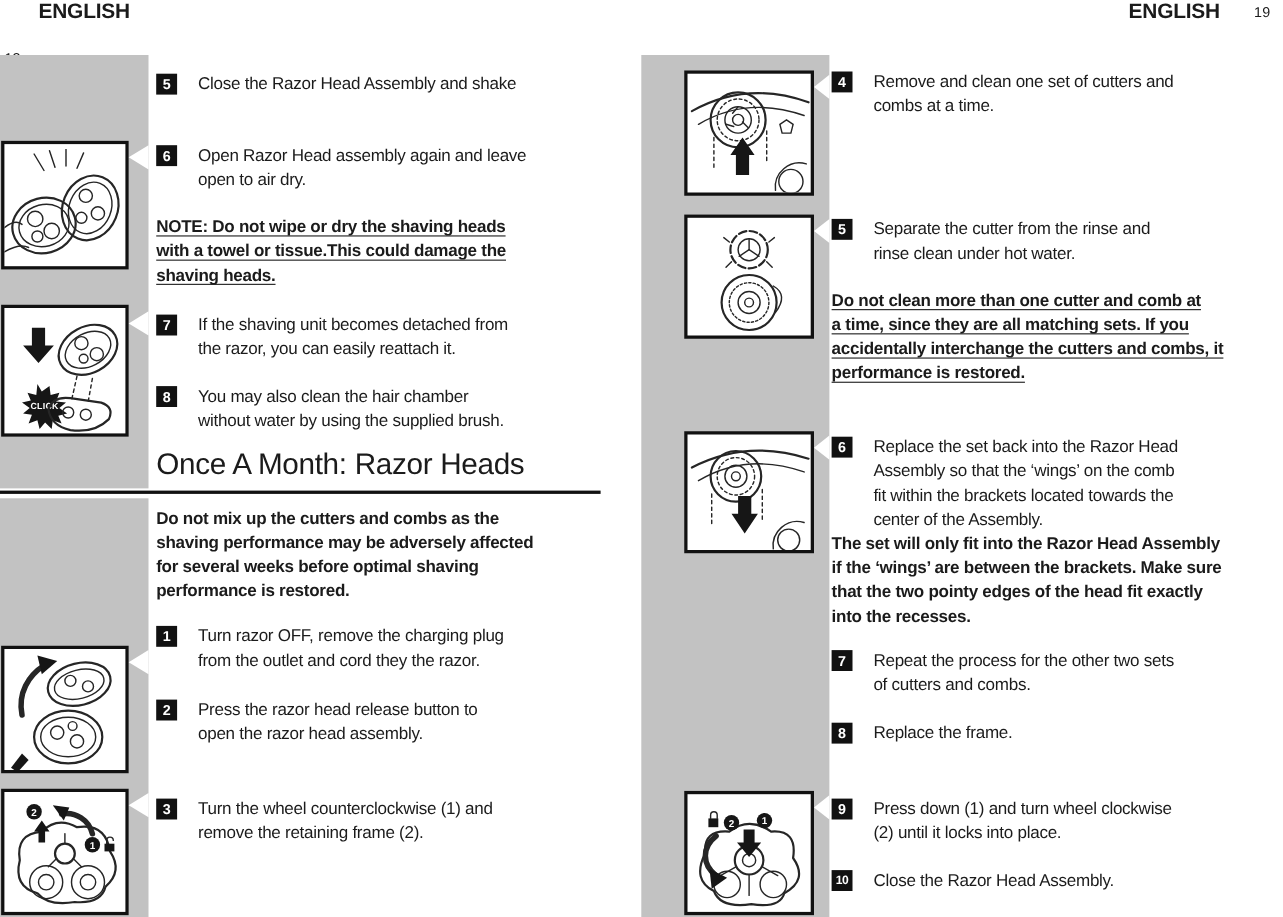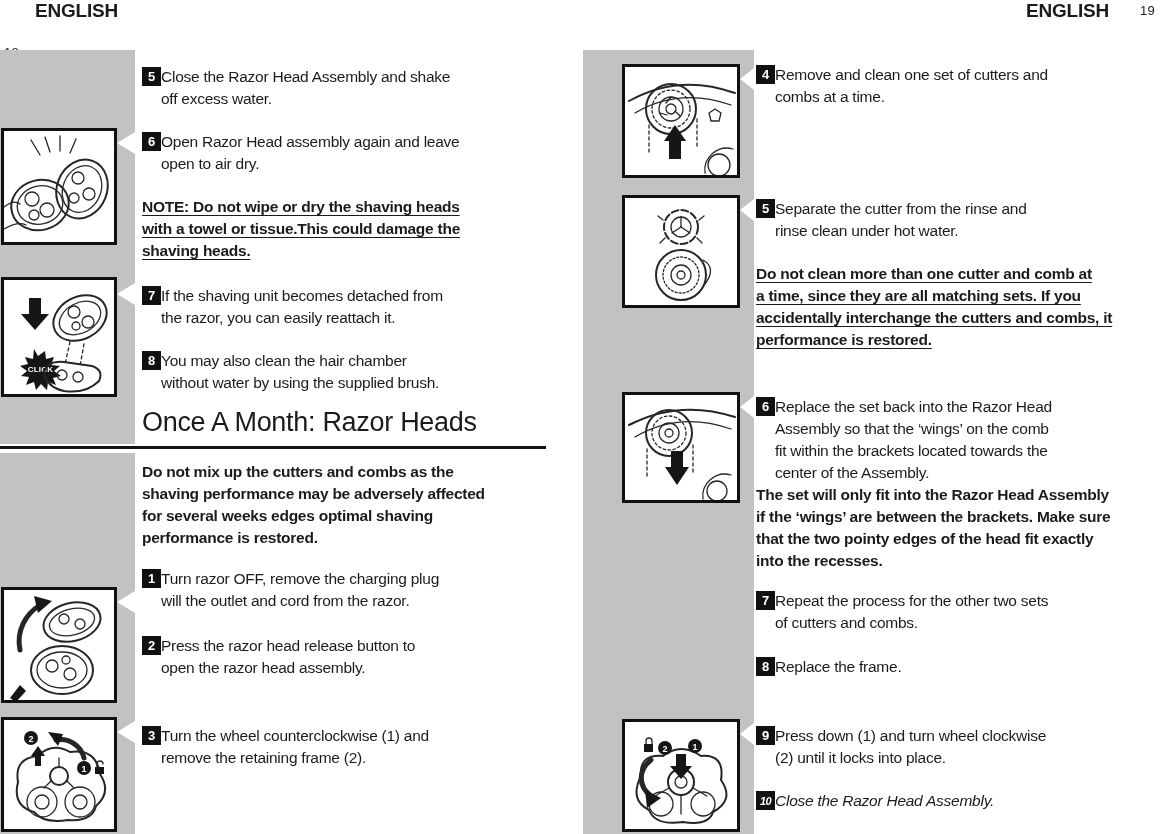"Close the Razor Head Assembly" .lines { margin-left: none -> 19px }
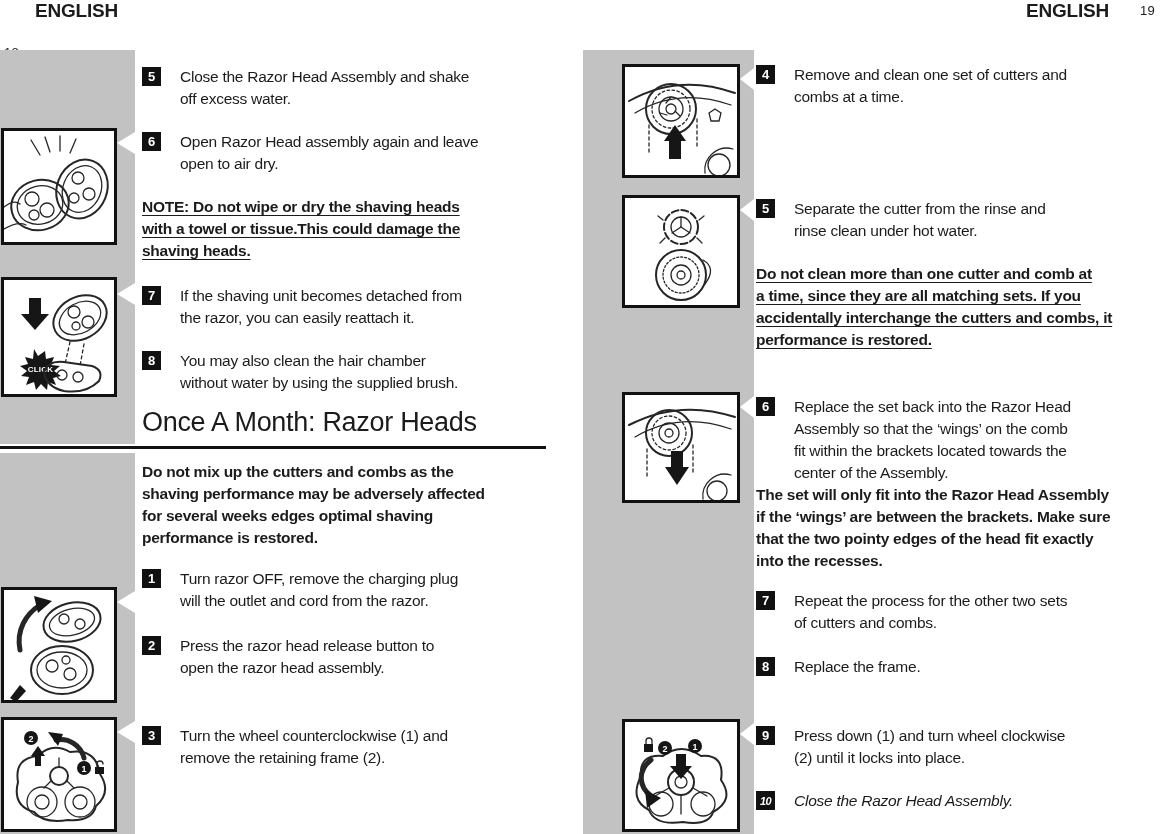"off excess water." div { html: <div>off excess water.</div> -> none }
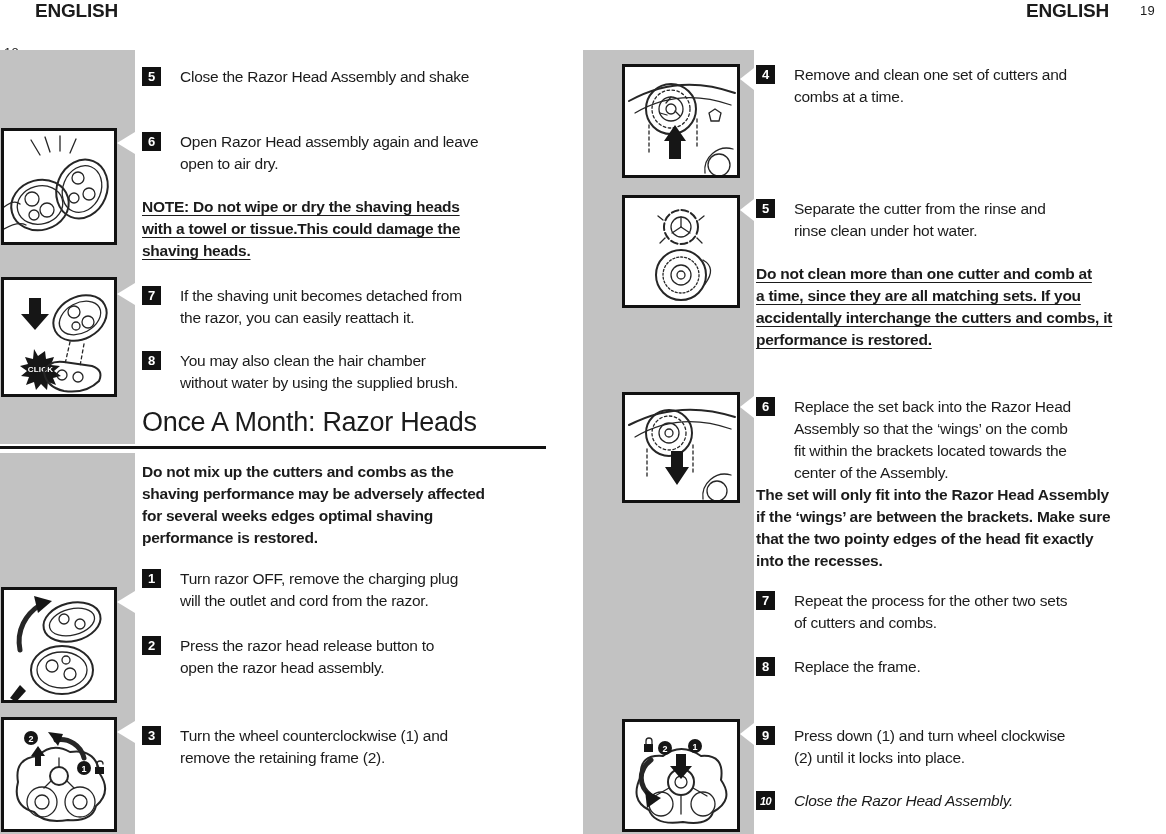"for several weeks edges optimal" div { text: edges -> before }
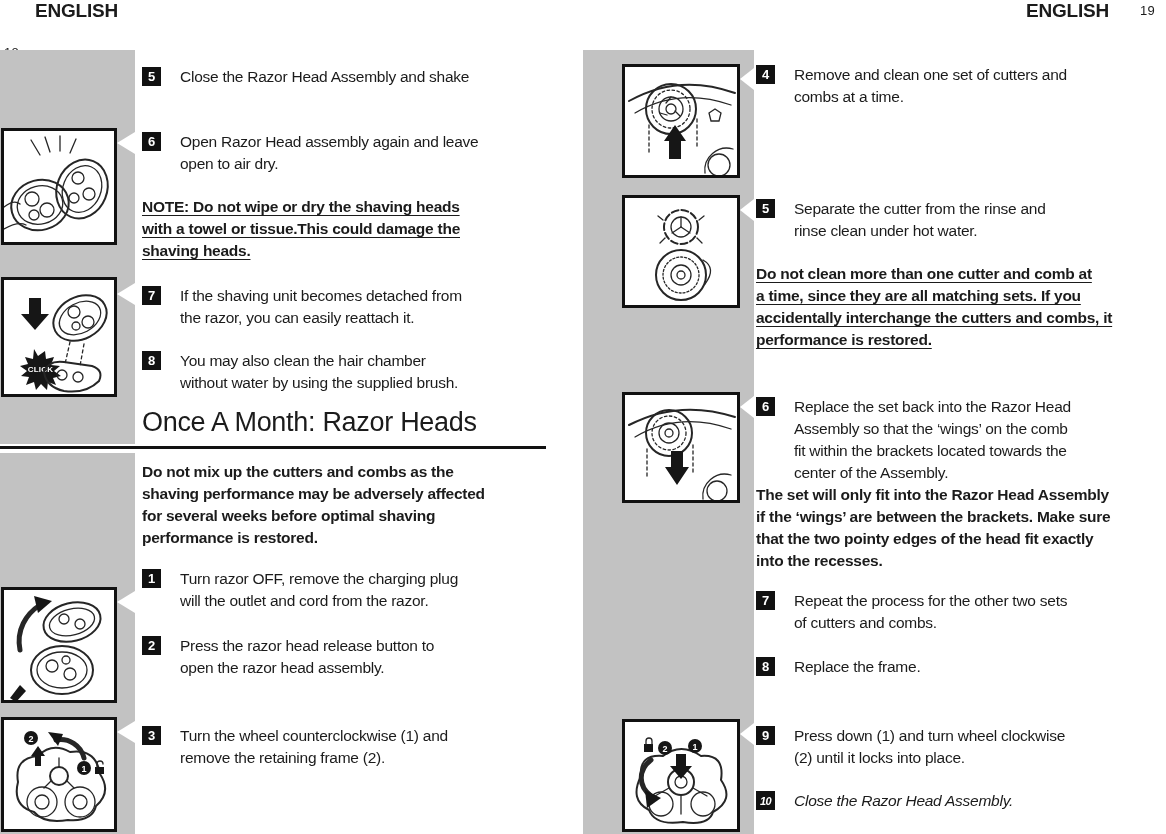"will the outlet and cord" div { text: will the outlet and cord from -> from the outlet and cord they }
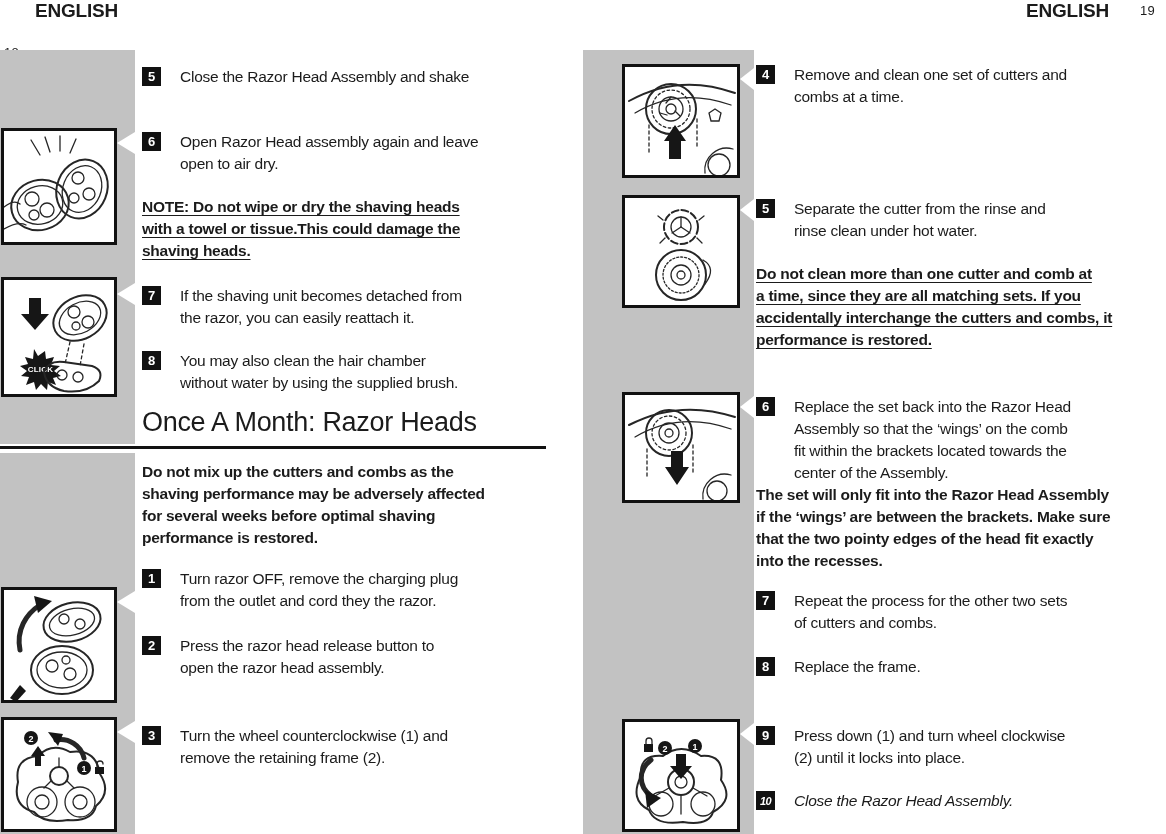"10" div.step { font-style: italic -> none }
